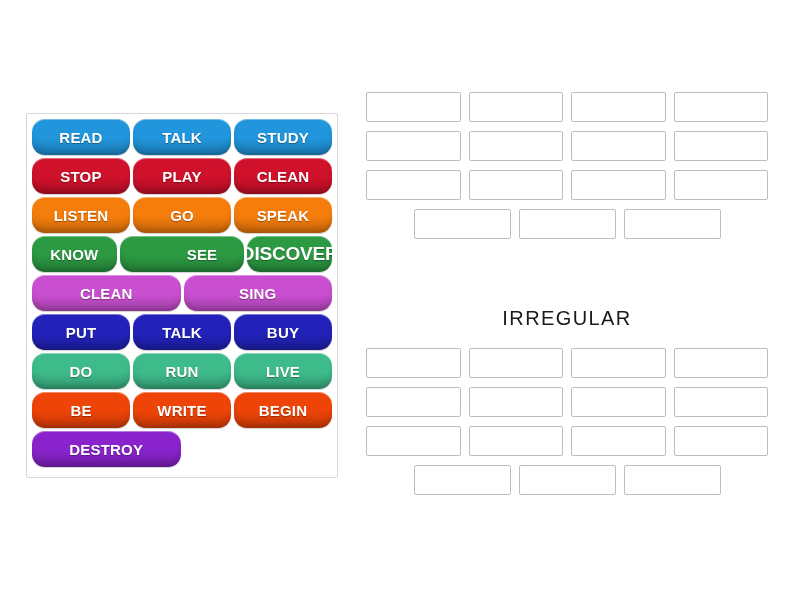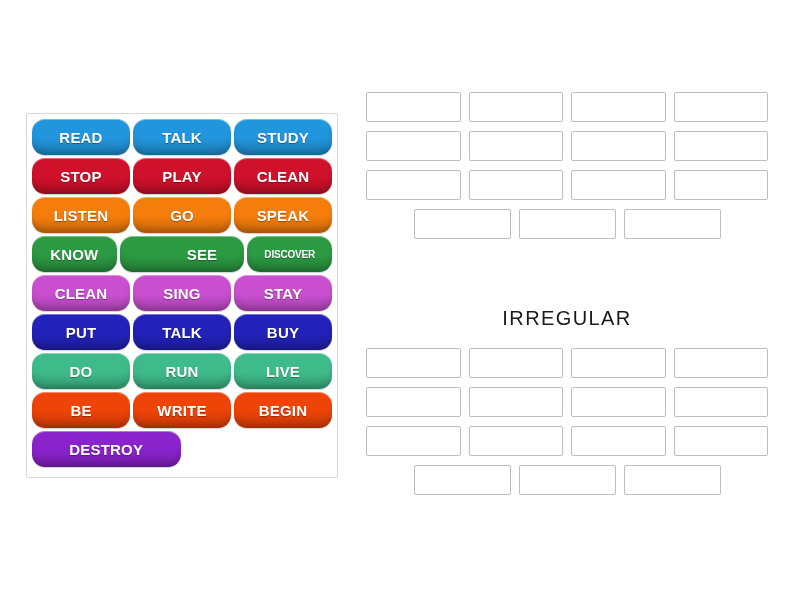"DISCOVER" .tile.tight { font-size: 10px -> 19px }
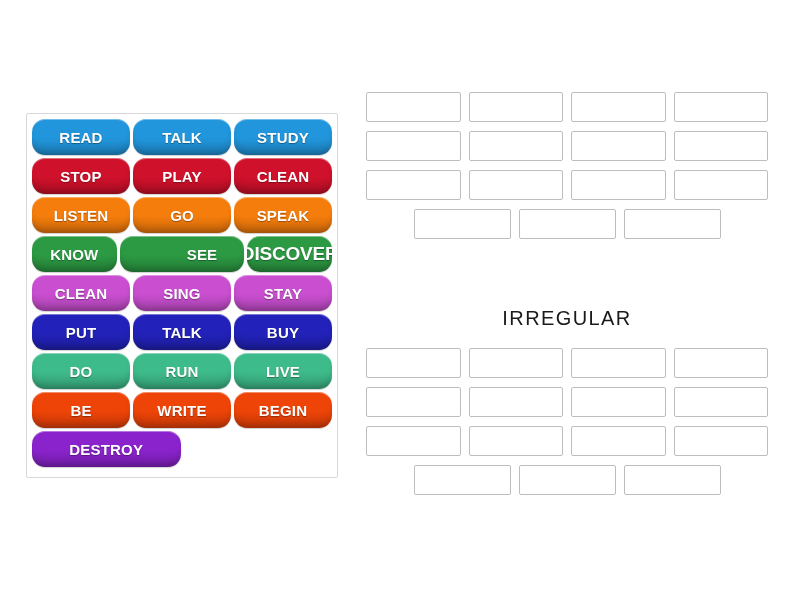"STAY" div.tile { html: <div>STAY</div> -> none }
